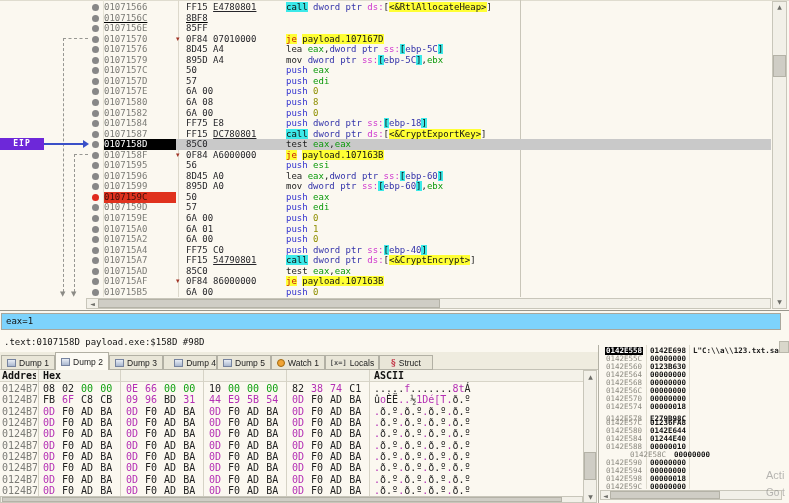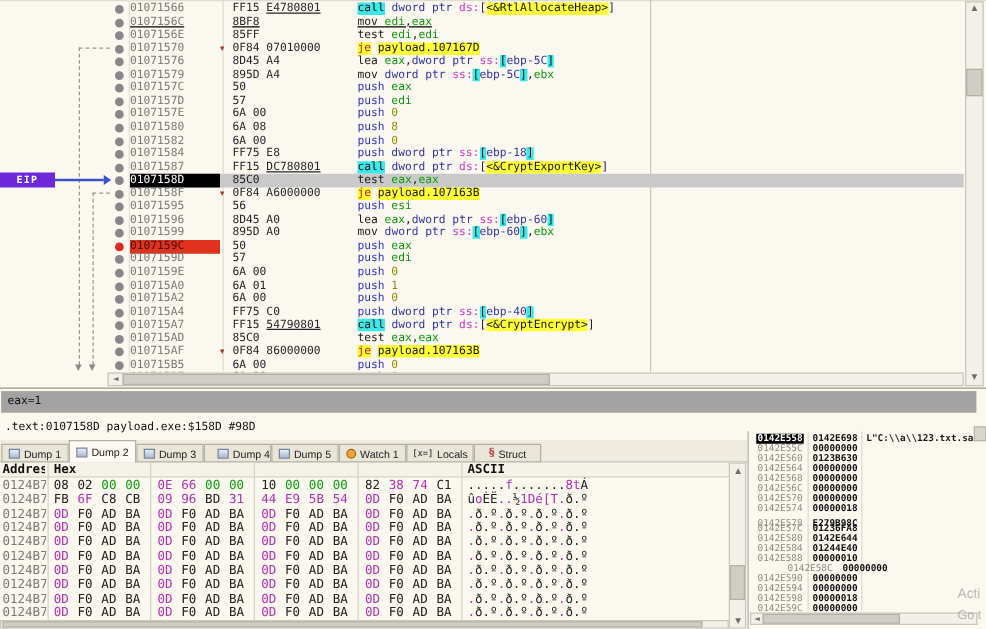"mov edi,eax" span.ins { html: <span><span>mov </span><span>edi</span><span>,</span><span>eax</span></span> -> none }
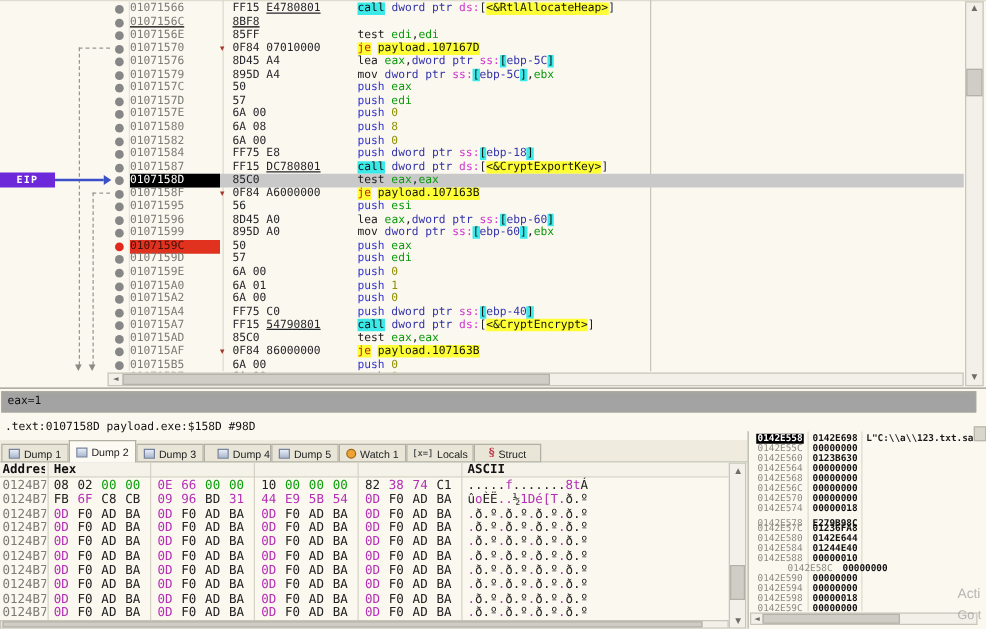"test edi,edi" span.ins { html: <span><span>test </span><span>edi</span><span>,</span><span>edi</span></span> -> none }
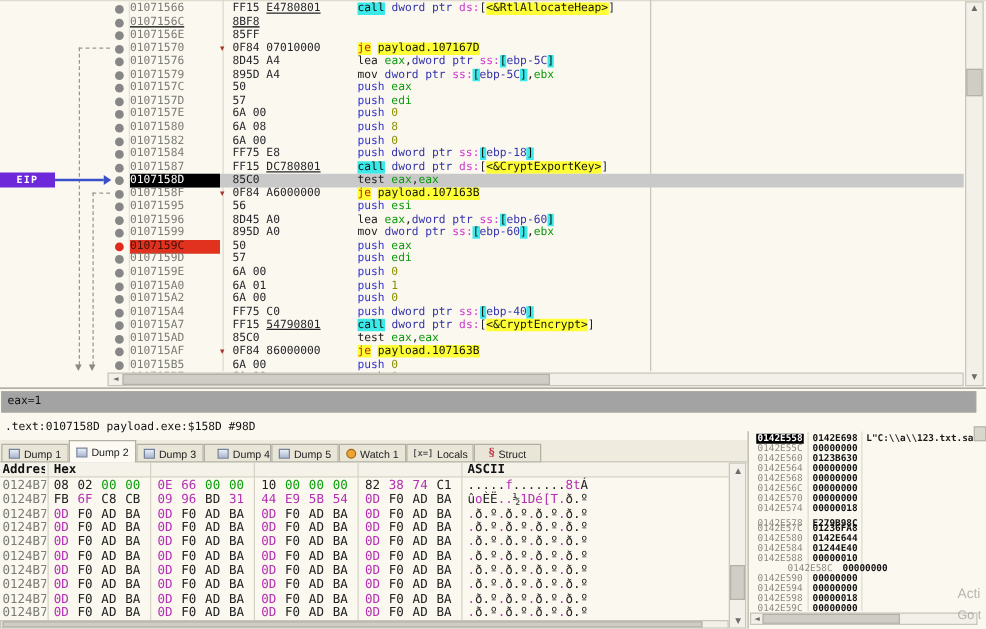"eax=1" #reghint-box { background: #a3a3a3 -> #7dd3fc }
